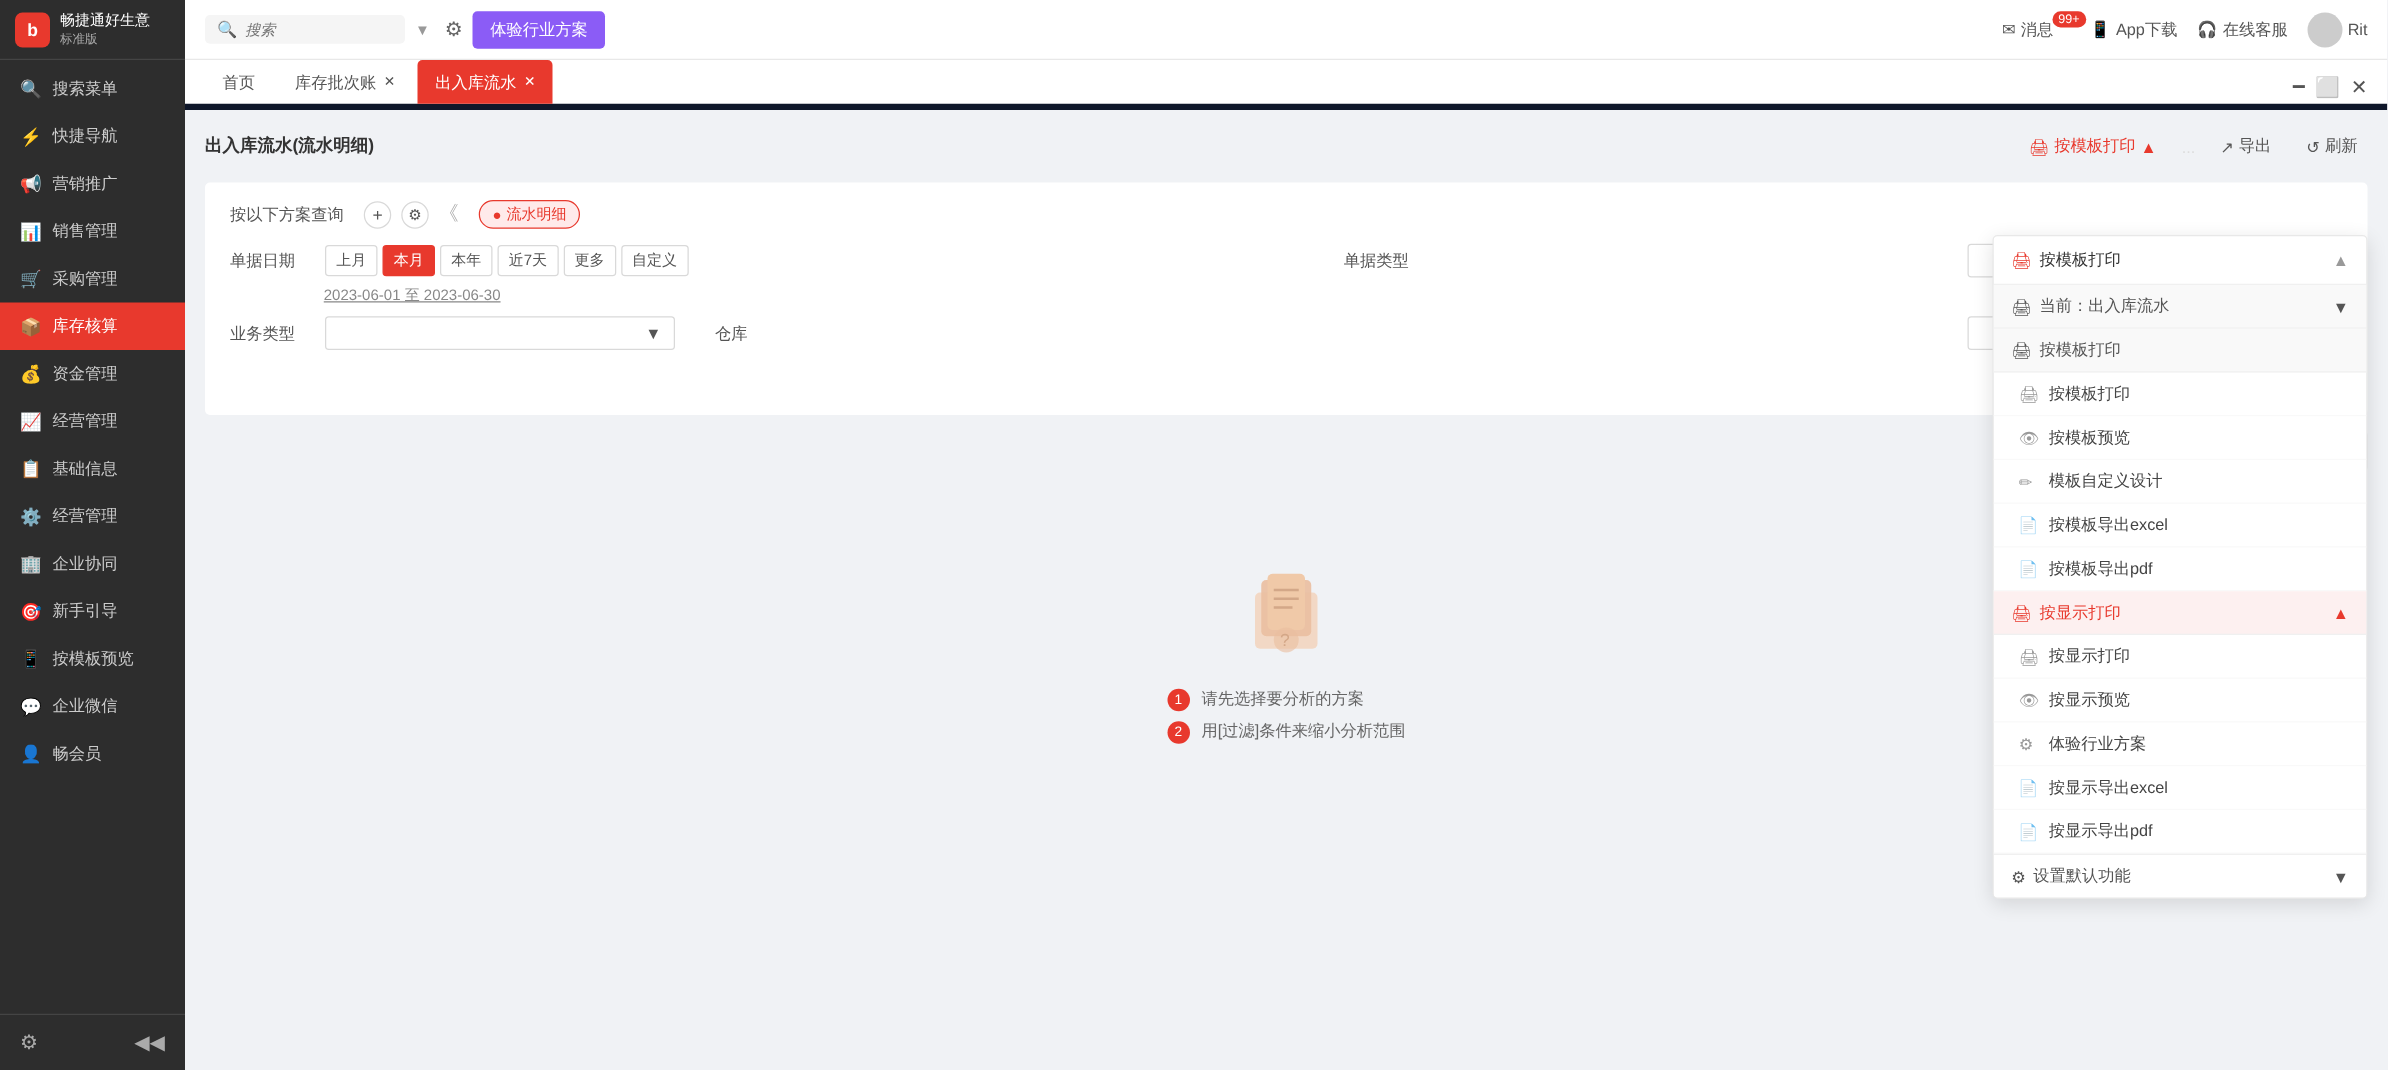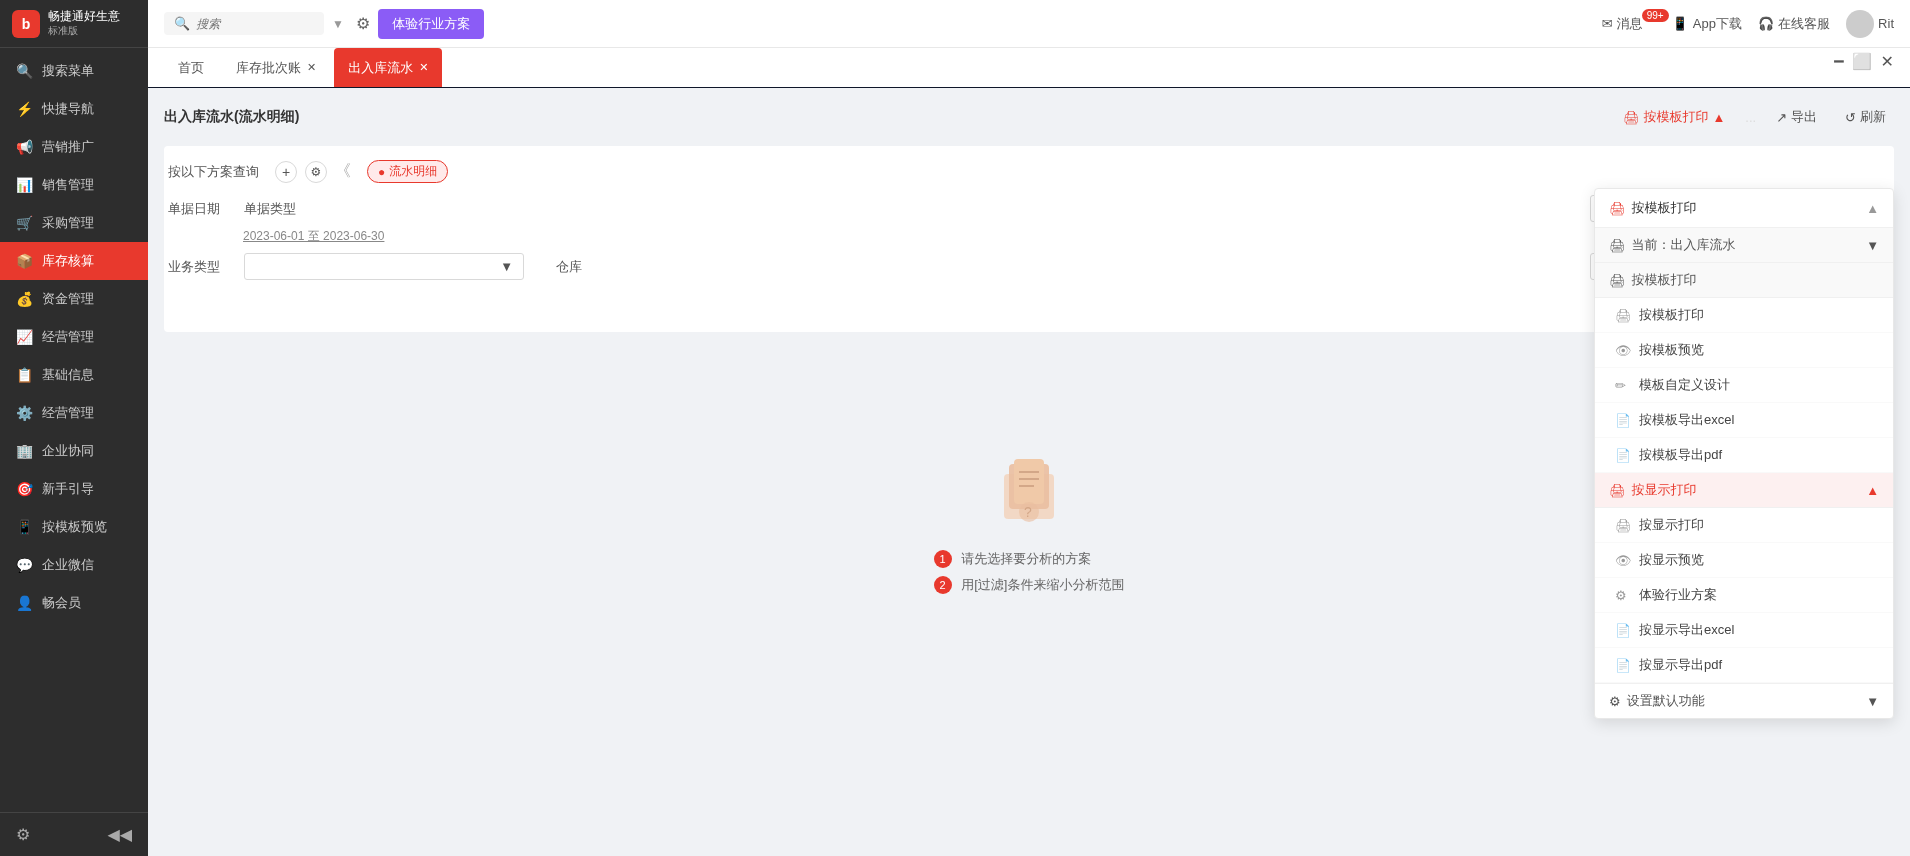"首页" .tabbar { align-items: flex-start -> flex-end; border-bottom: 1px solid #0f172a -> 5px solid #0f172a }
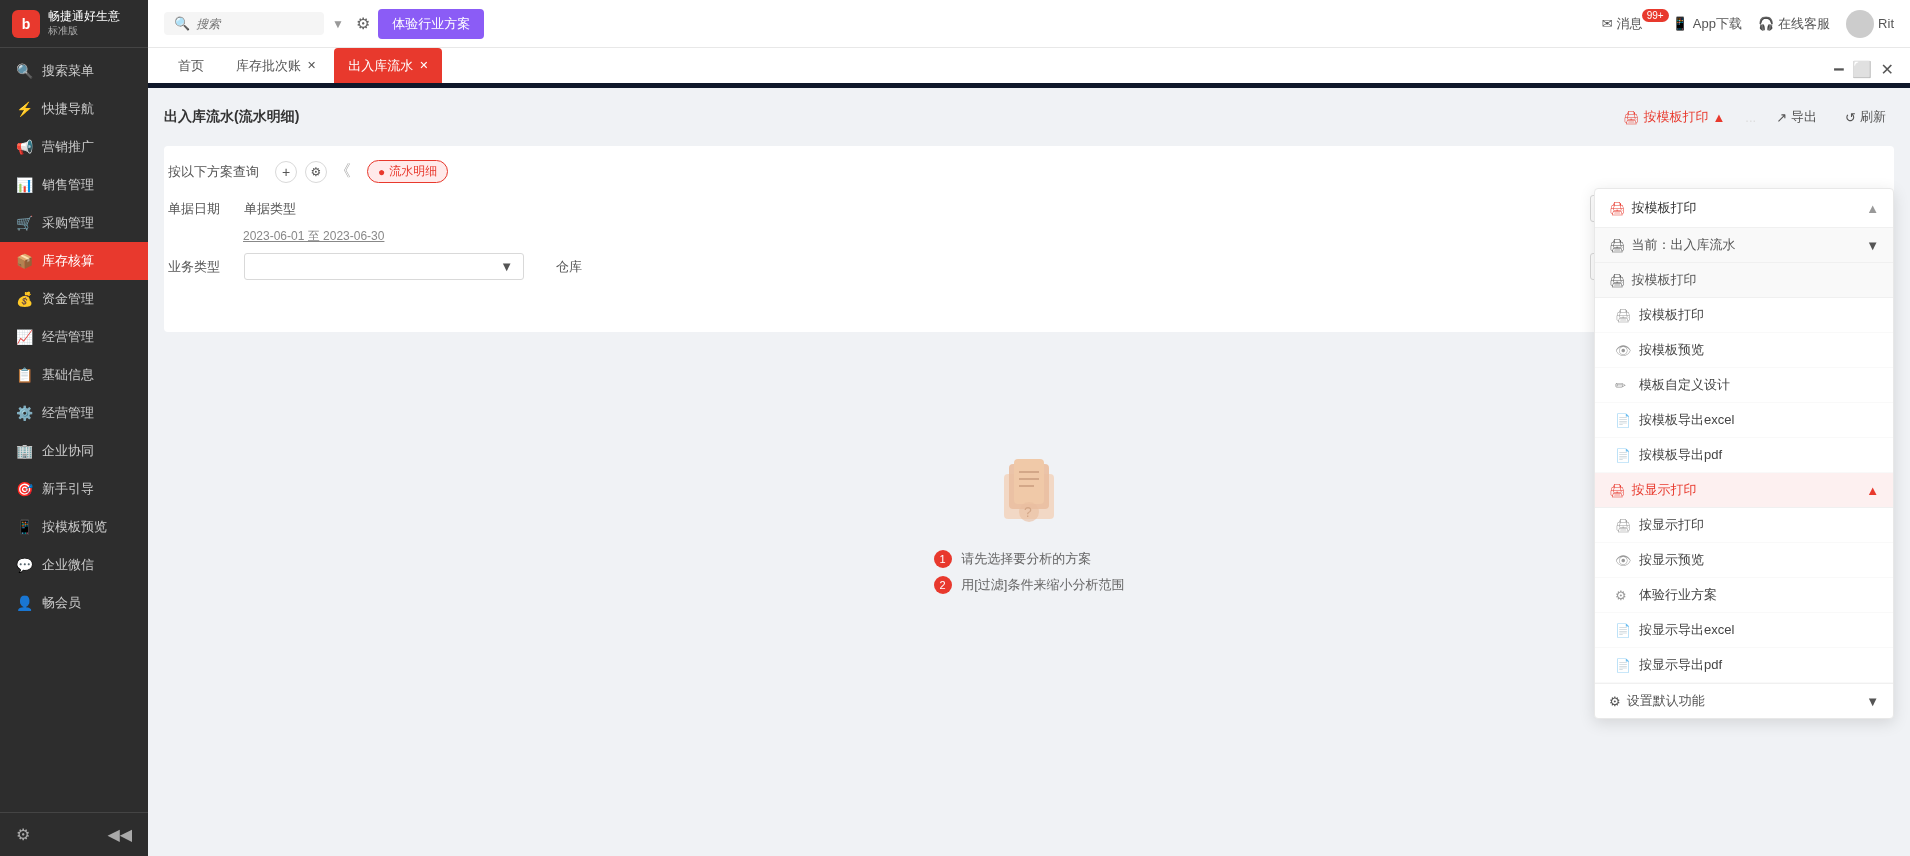"按以下方案查询" .filter-area { padding: 14px 4px -> 14px 20px }
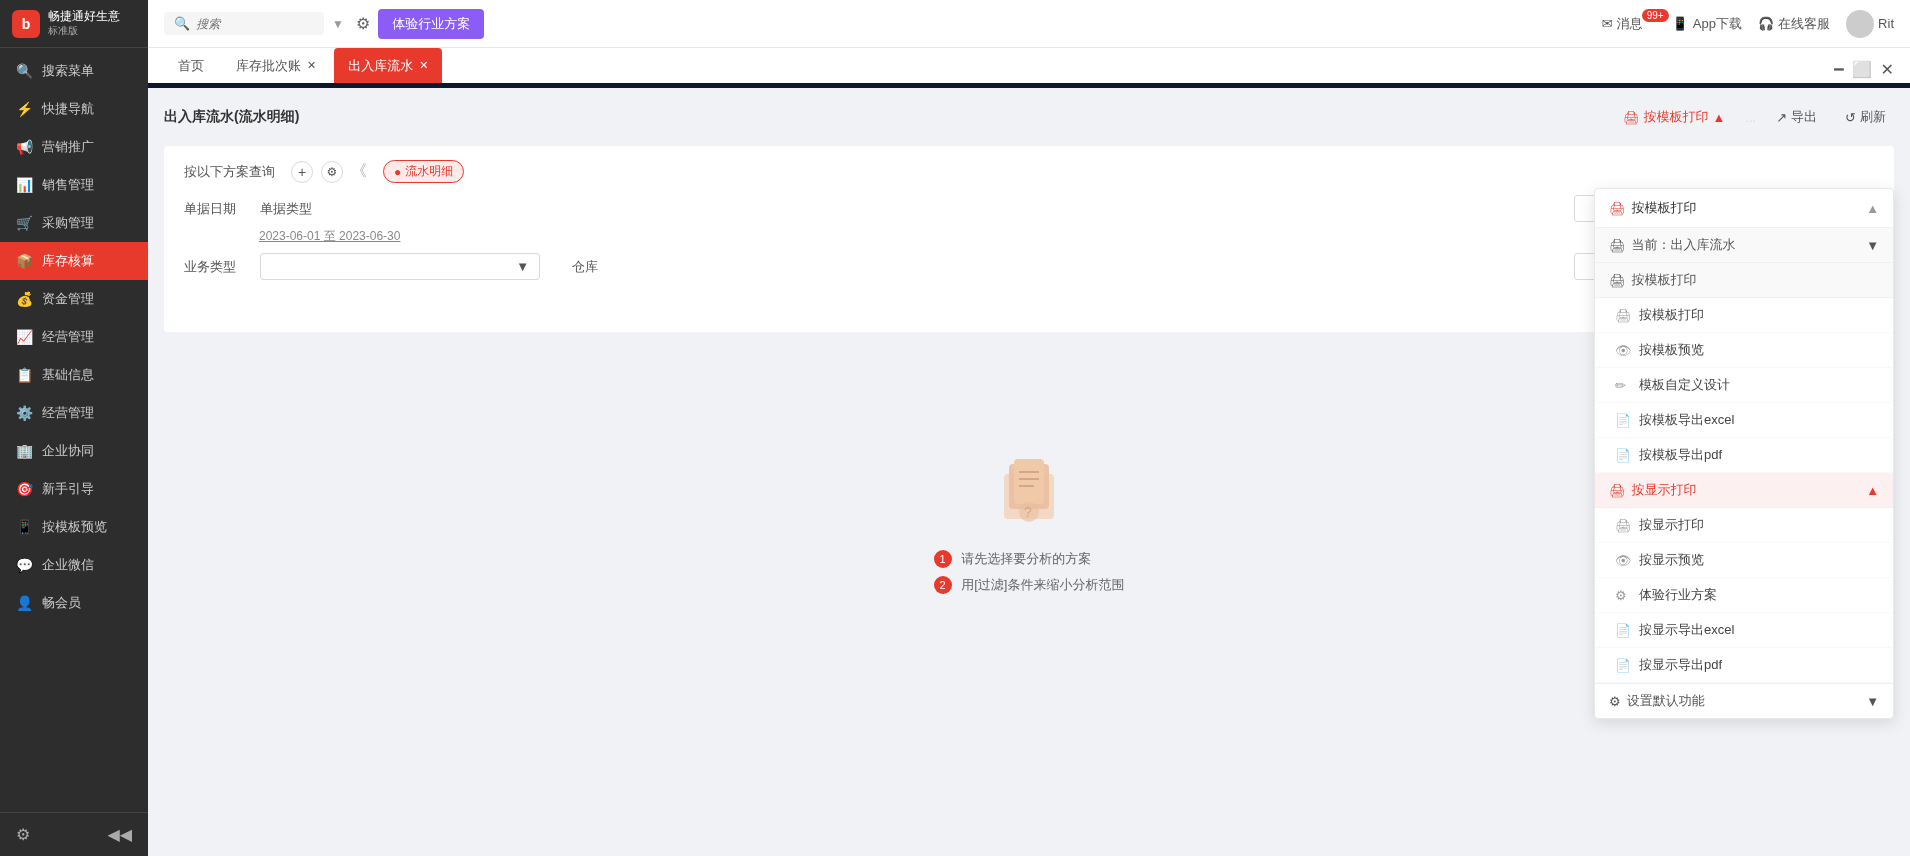"上月" div.filter-controls { html: none -> <div> <div> <button>上月</button> <button>本月</button> <button>本年</button> <button>近7天</button> <button>更多</button> <button>自定义</button> </div> </div> }
